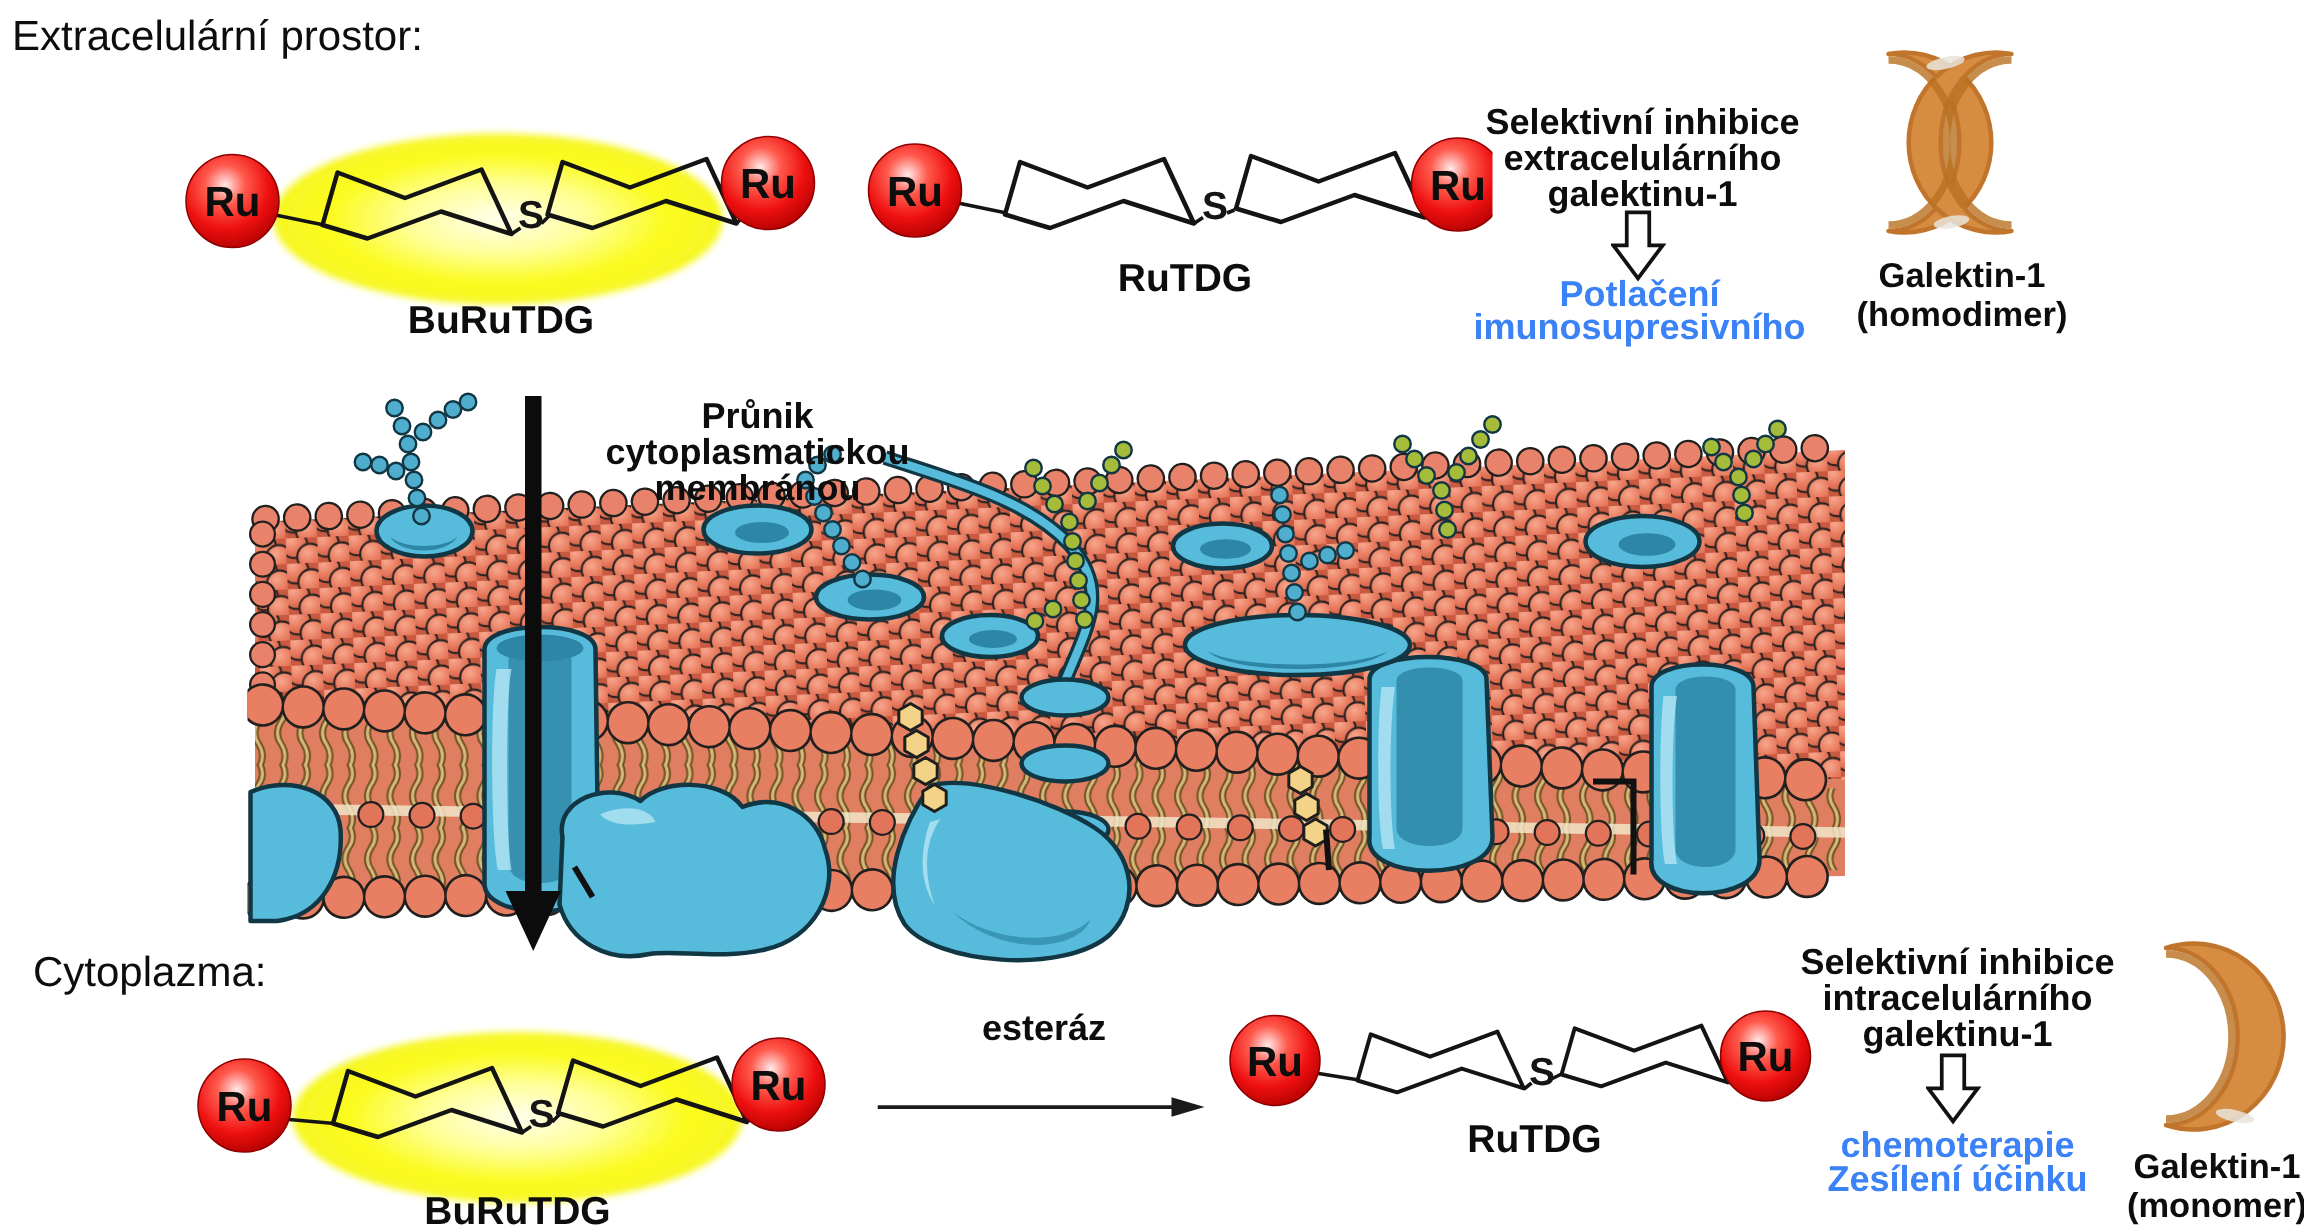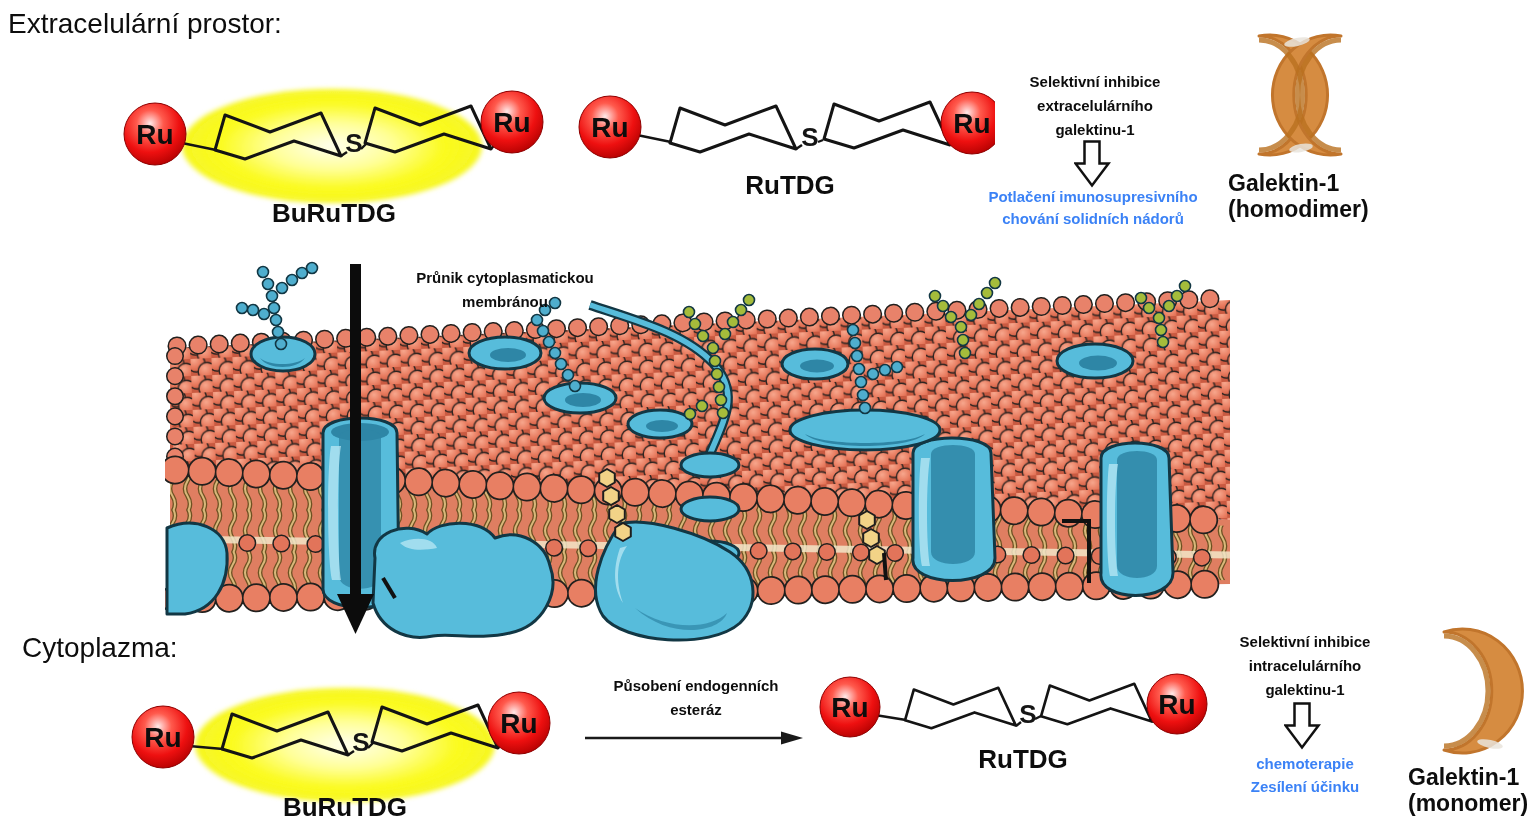"Selektivní inhibice" .blk { font-size: 15px -> 24px }
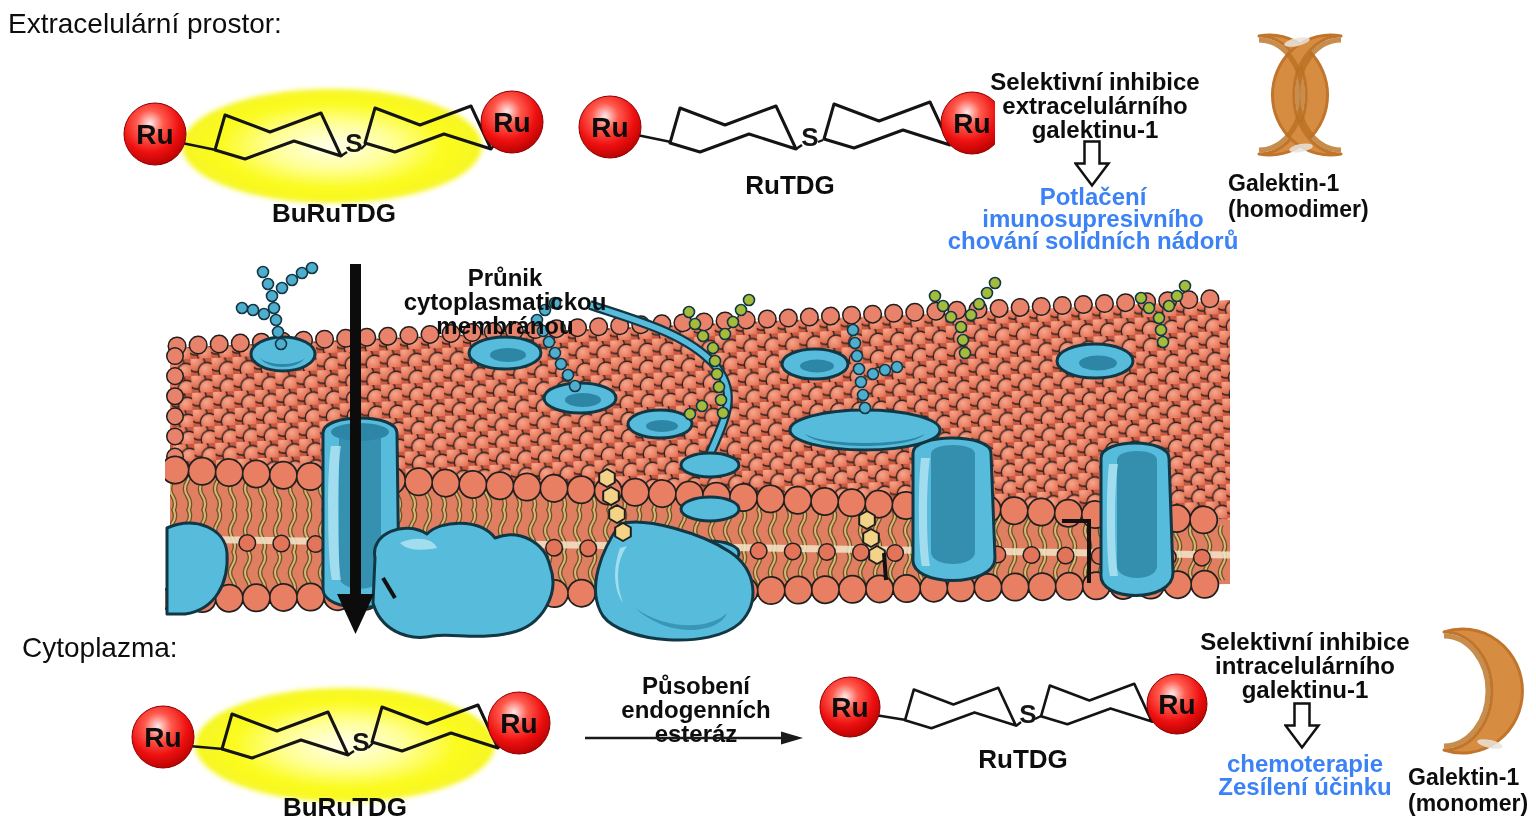"Galektin-1" .gal-label { text-align: left -> center }
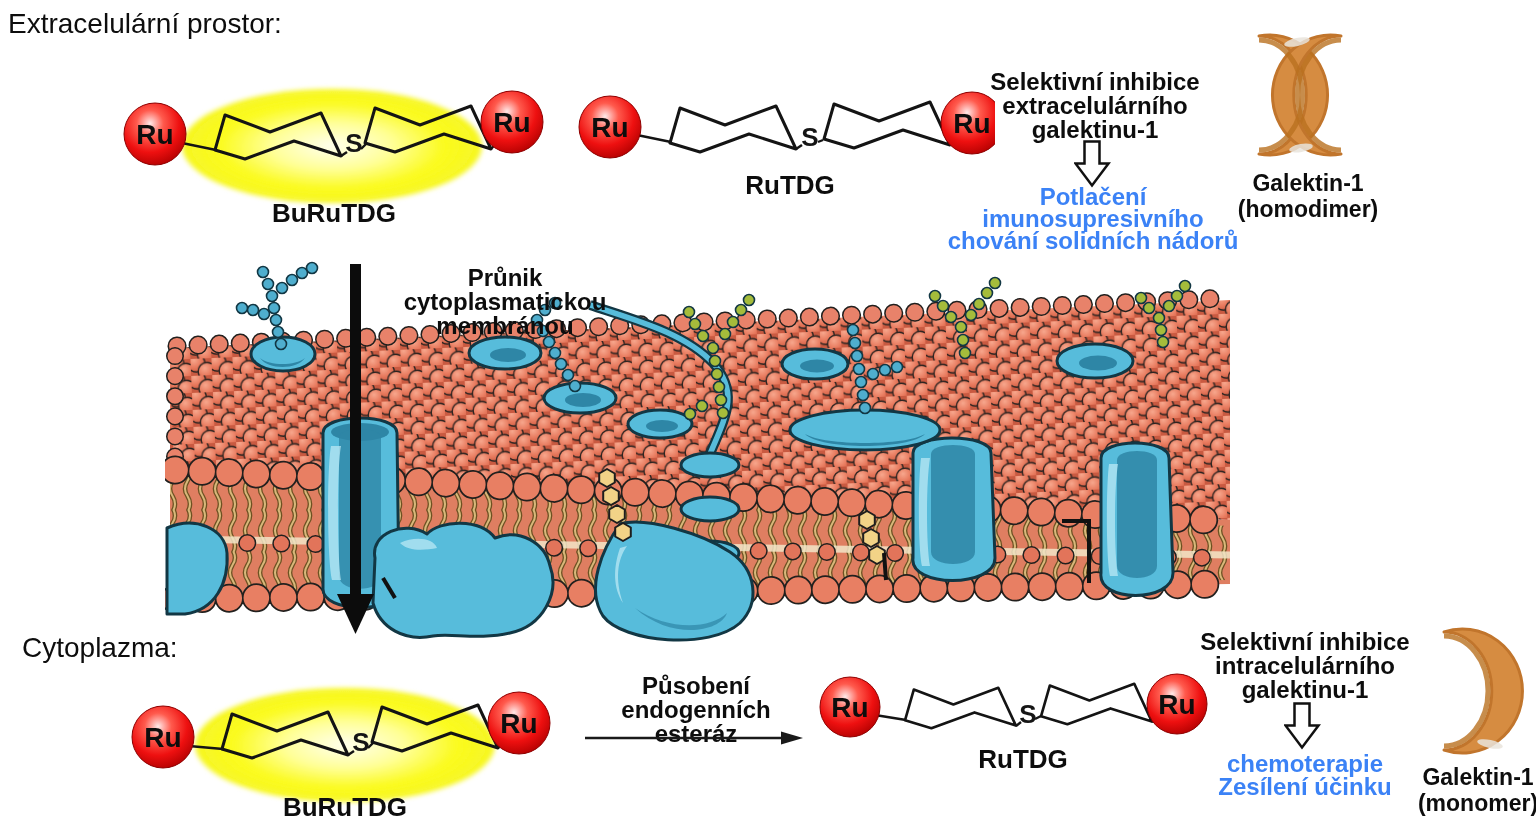"chování solidních nádorů" div { html: <div>chování solidních nádorů</div> -> none }
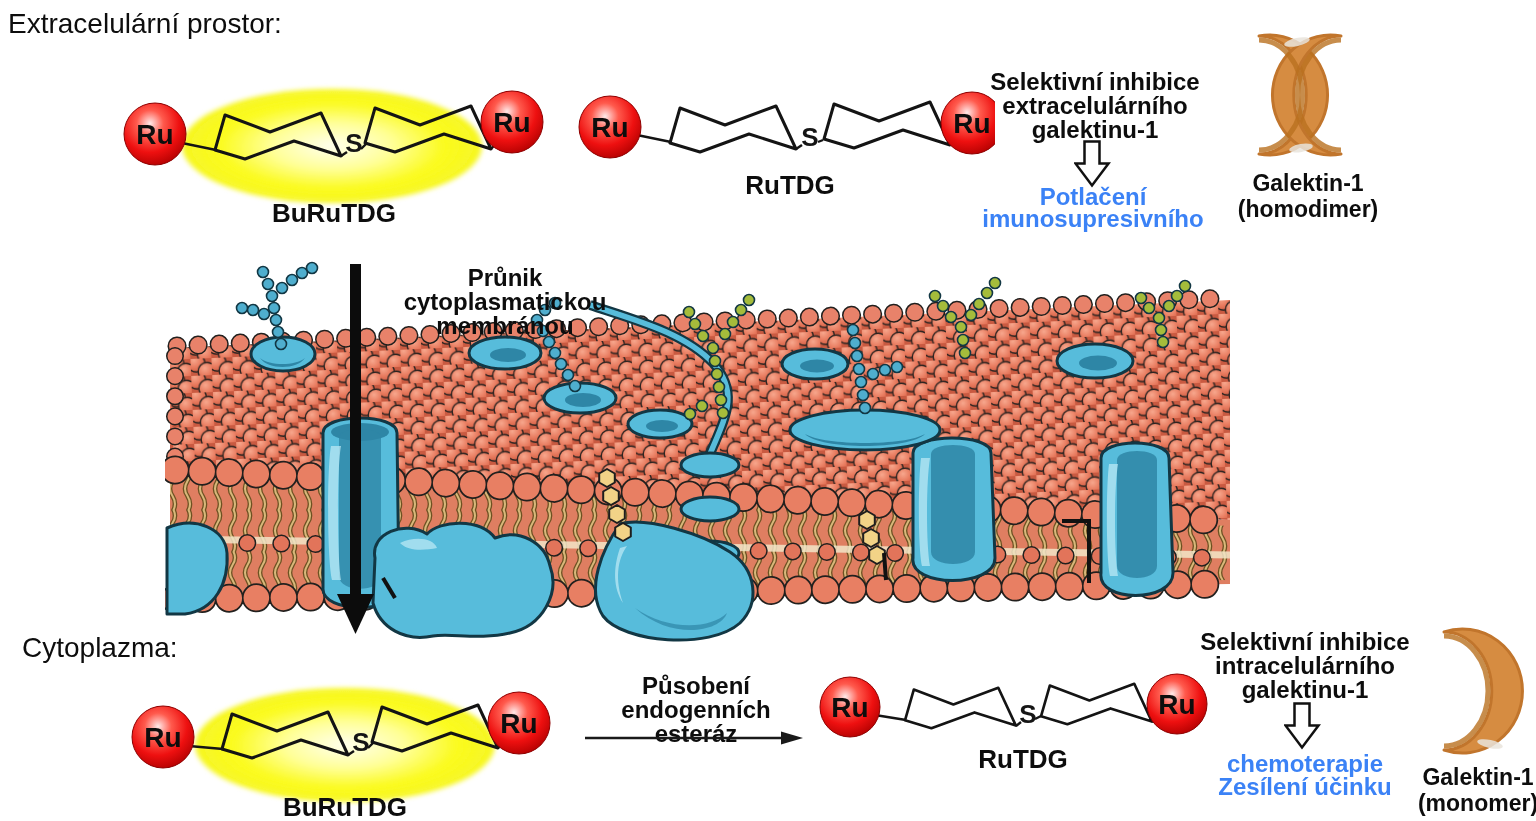"Působení endogenních" div { html: <div>Působení endogenních</div> -> none }
